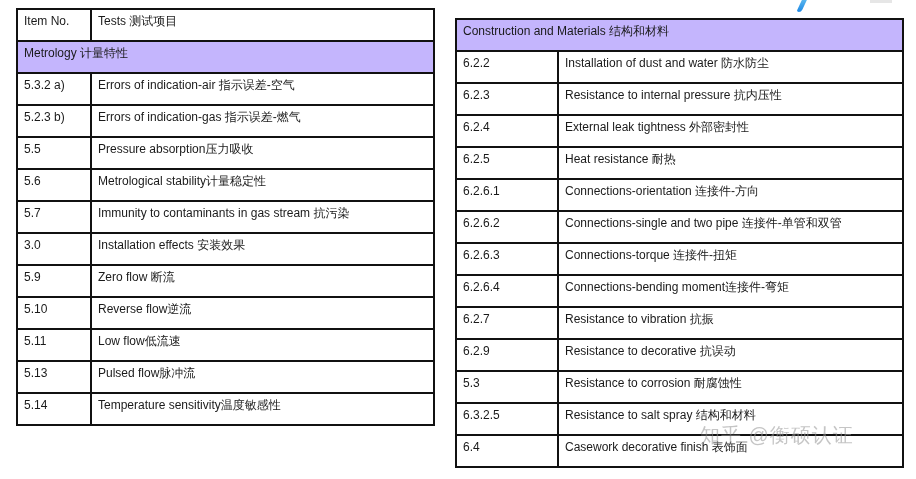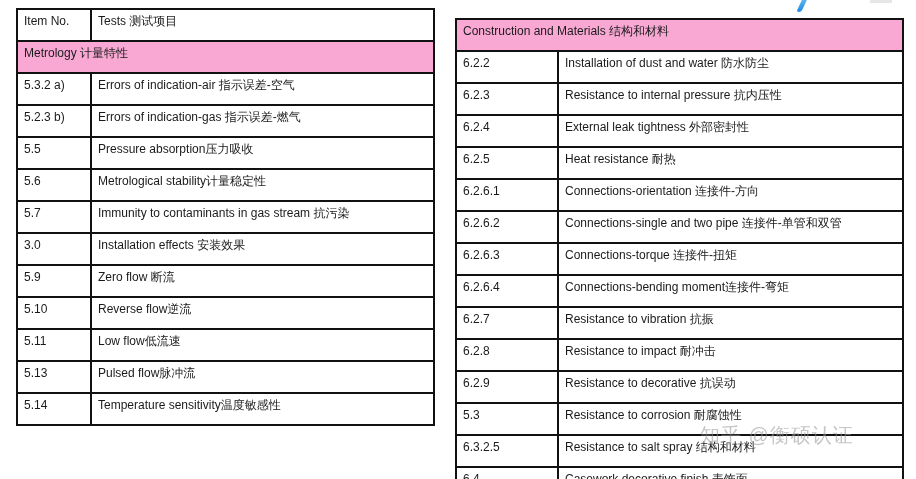"Construction and Materials 结构和材料" table.spec tr.section td { background: #f9a8d4 -> #c4b5fd }
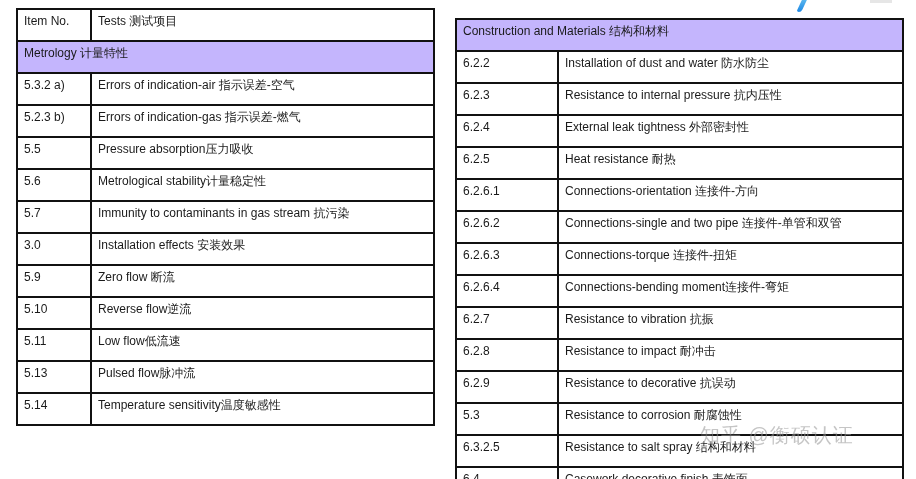"6.2.8" tr { html: <tr> <td>6.2.8</td> <td>Resistance to impact 耐冲击</td> </tr> -> none }
